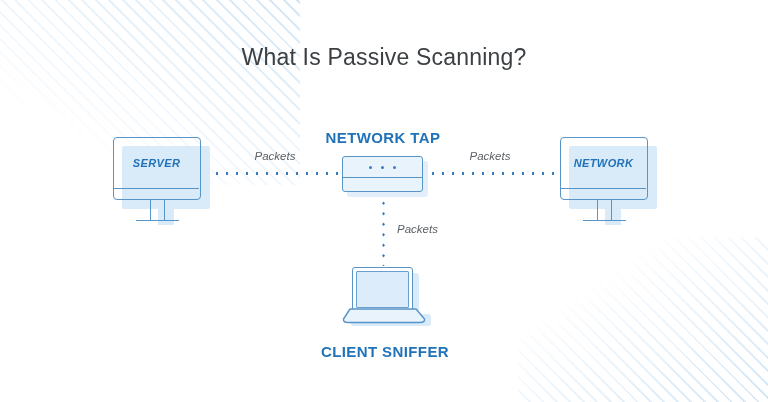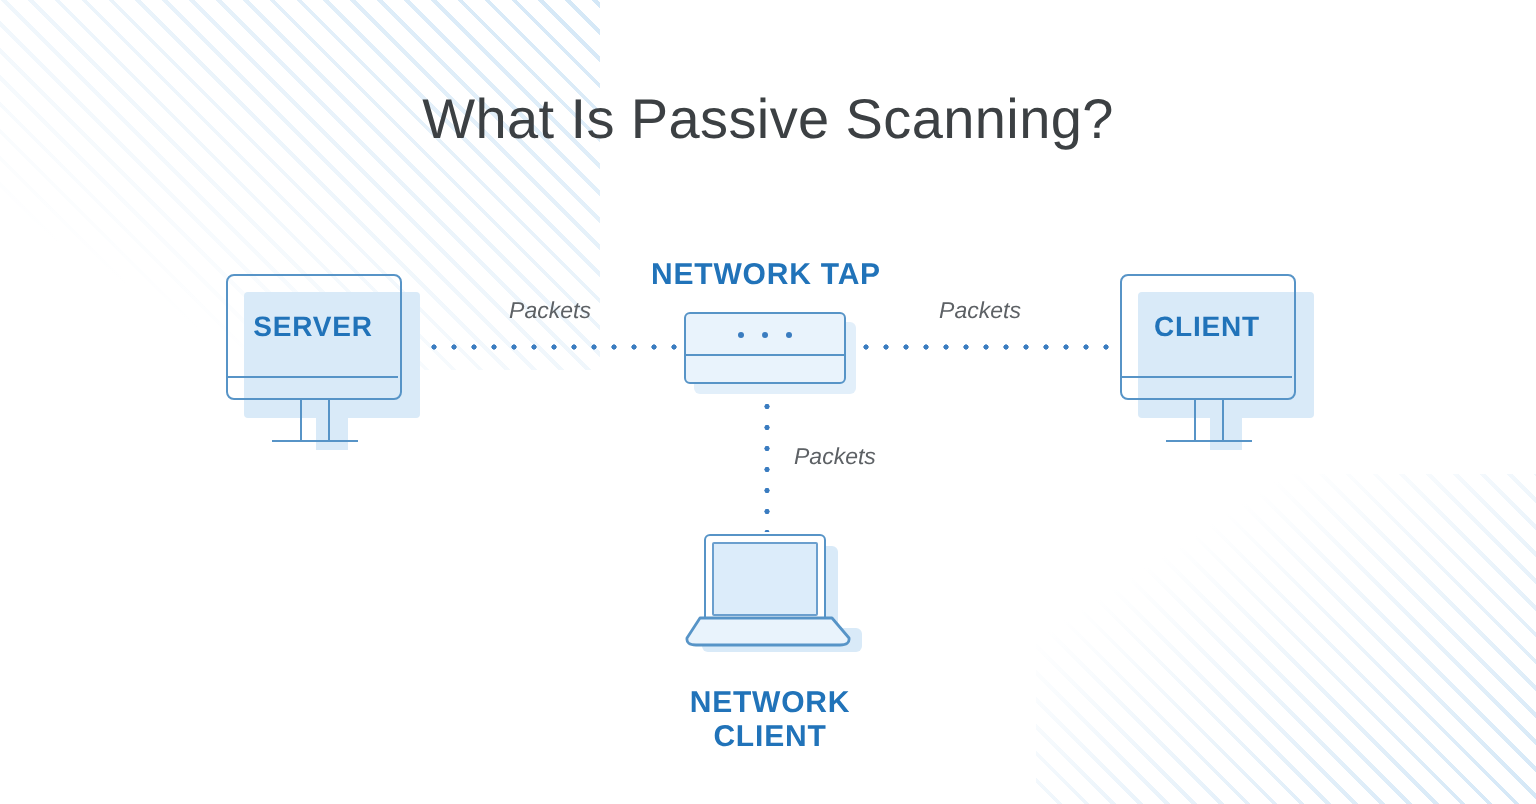"What Is Passive Scanning?" .page-title { font-size: 28px -> 23px }
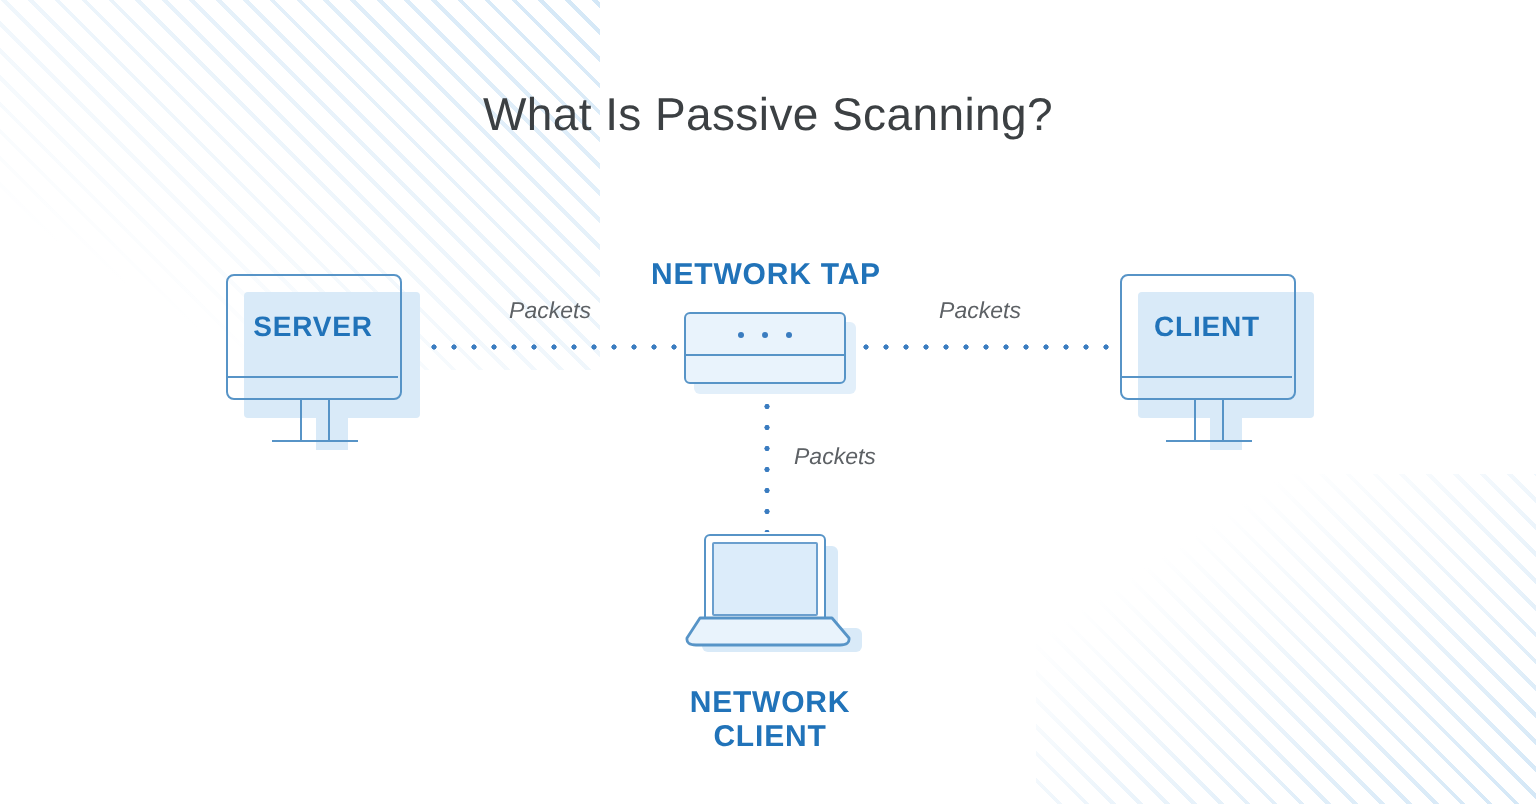"SERVER" .device-label { font-size: 14px -> 11px; font-style: none -> italic }
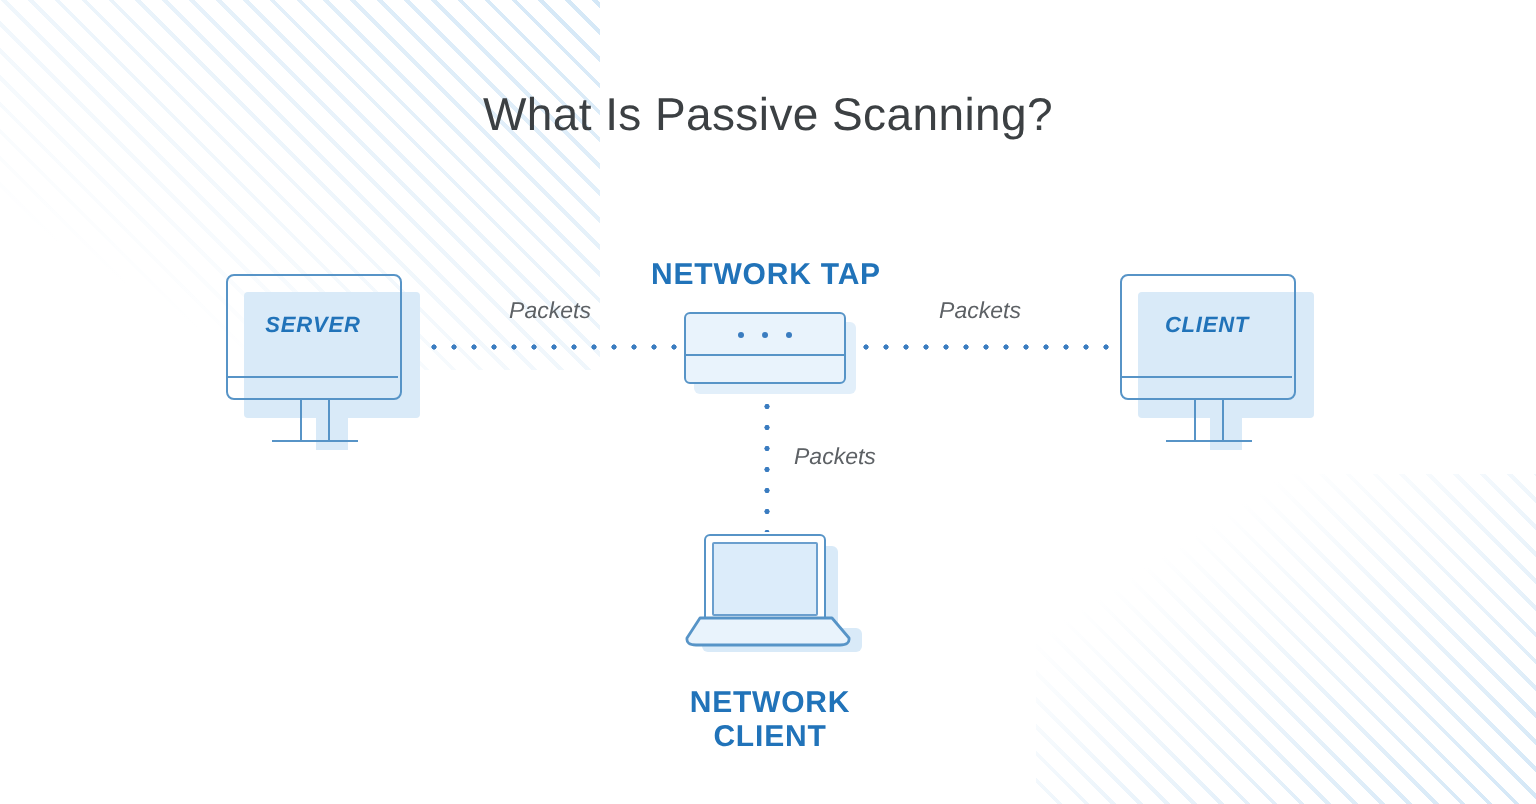"CLIENT" span.device-label { text: CLIENT -> NETWORK }
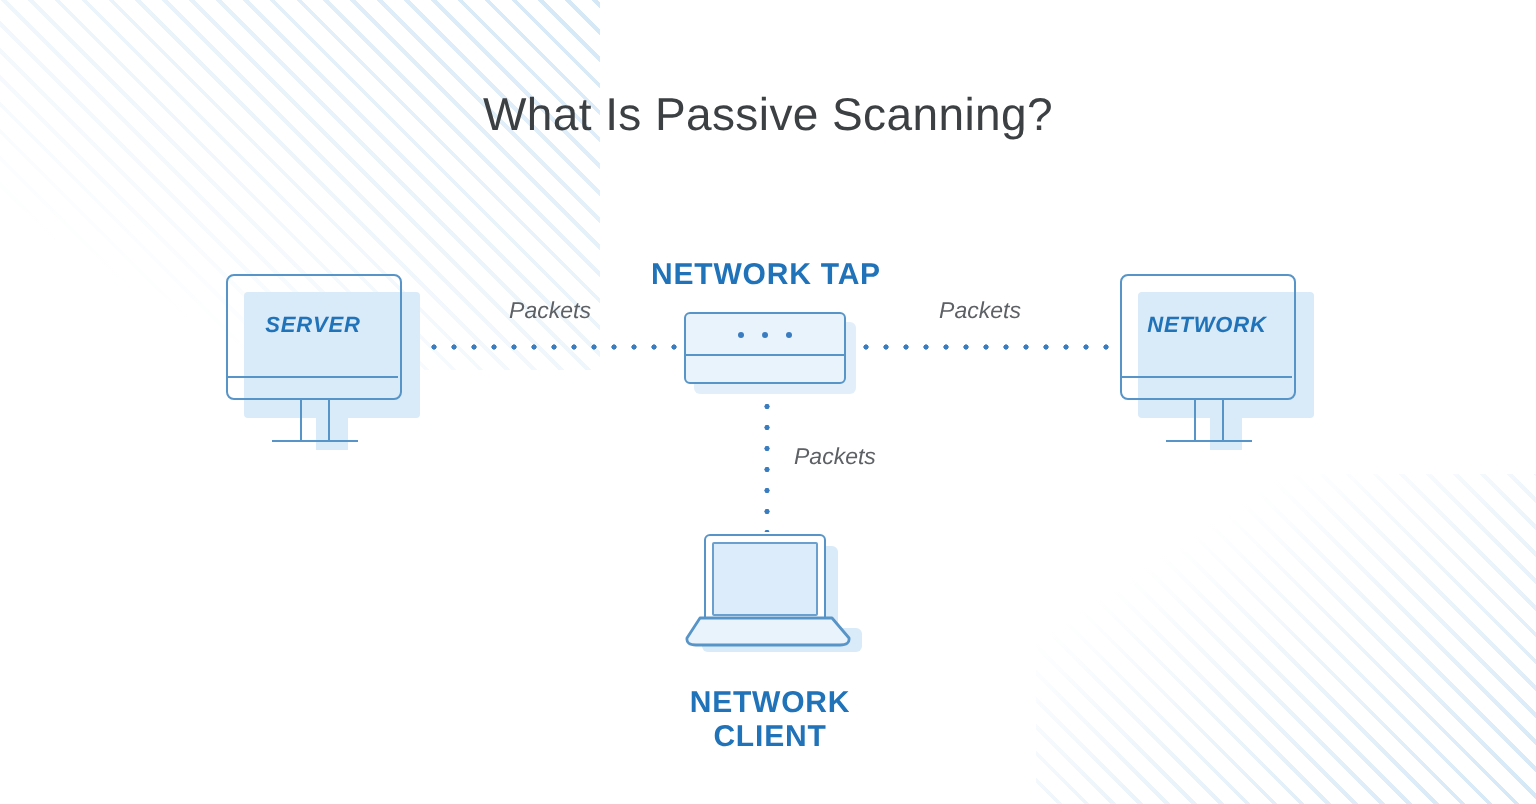"NETWORK CLIENT" div.blue-caption { text: NETWORK CLIENT -> CLIENT SNIFFER }
